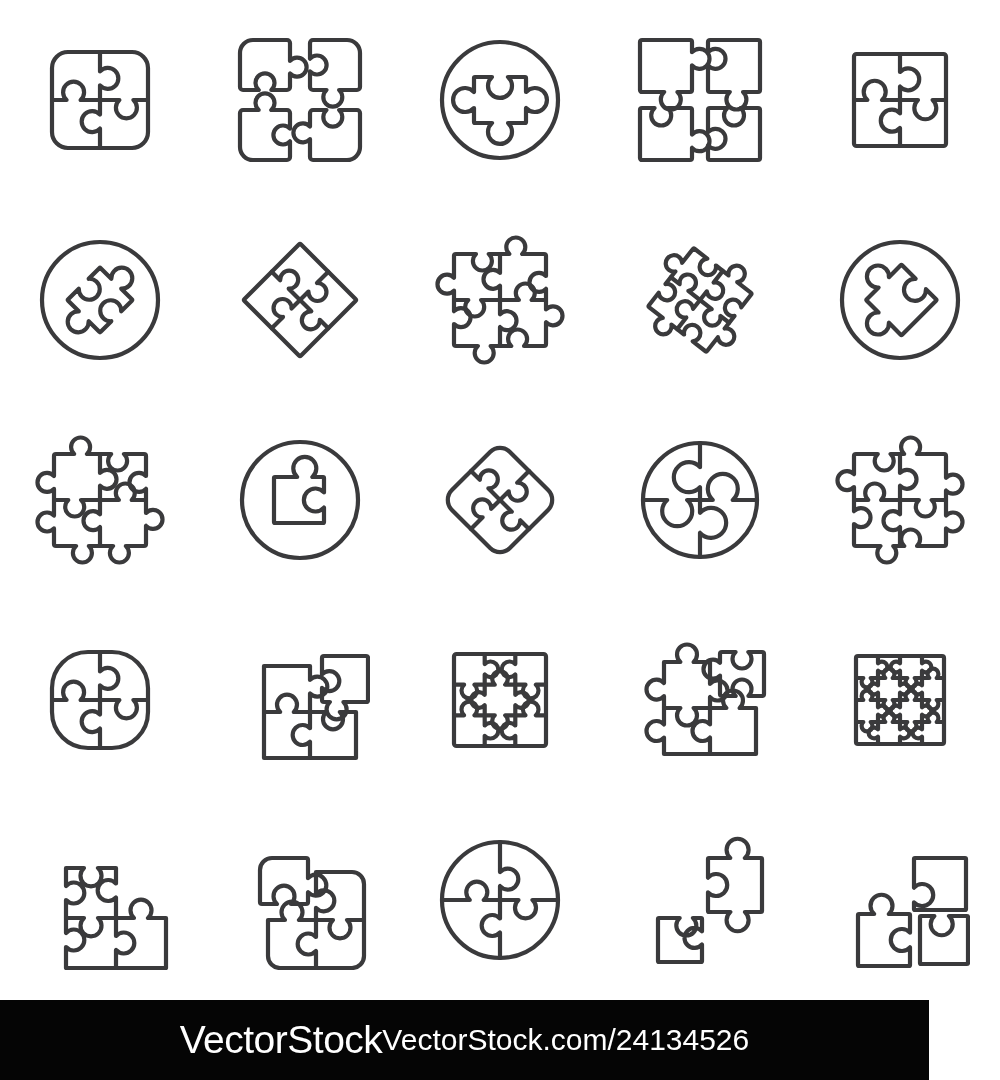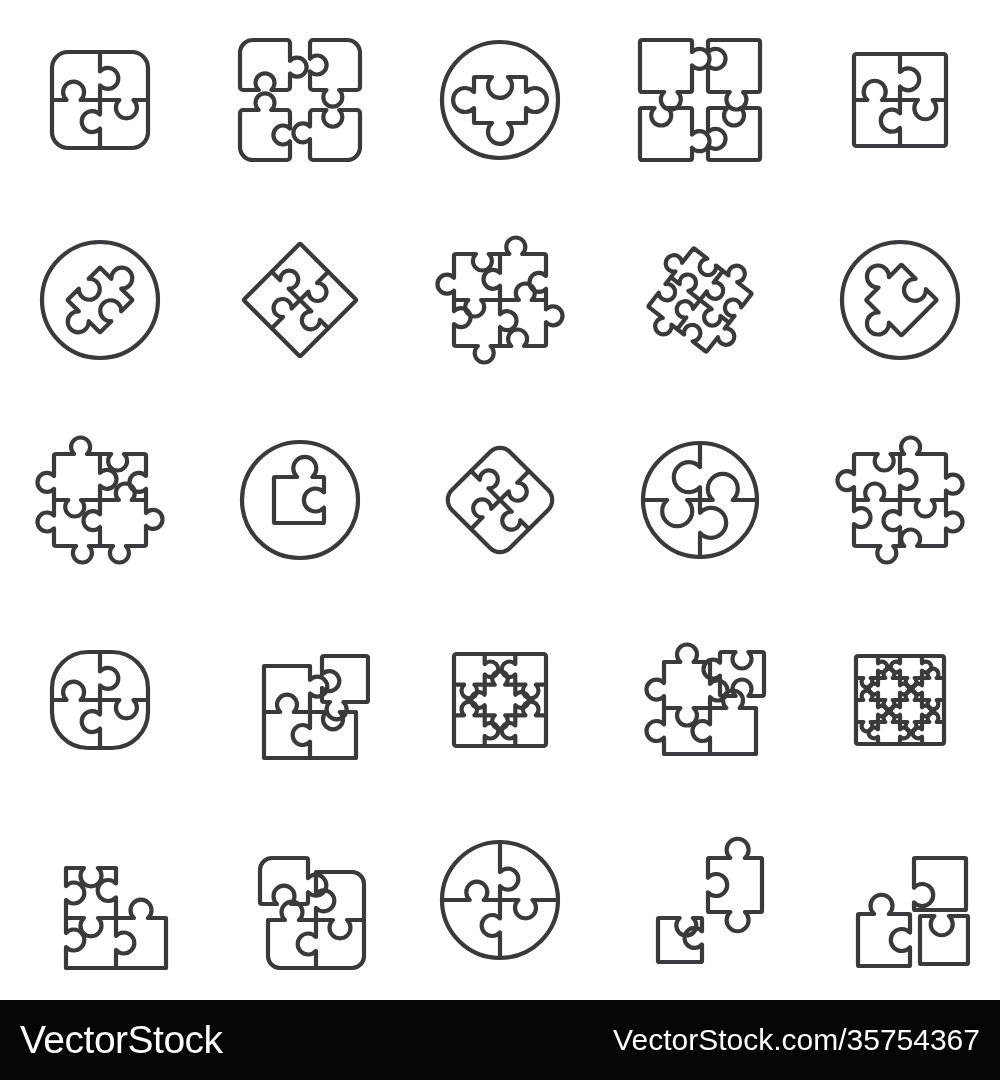"VectorStock" .watermark-bar { justify-content: space-between -> center; width: 1000px -> 929px }
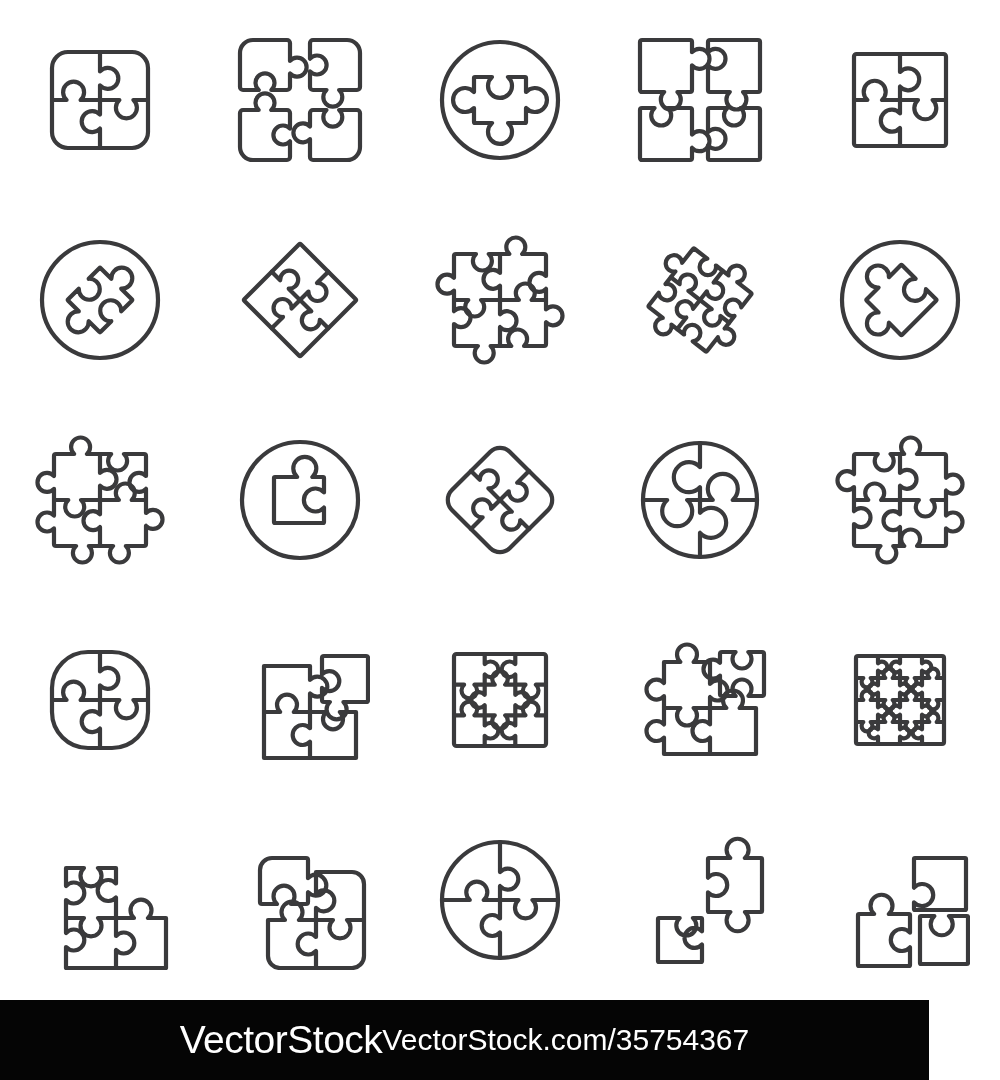"VectorStock.com/35754367" span.ref-text { text: VectorStock.com/35754367 -> VectorStock.com/24134526 }
